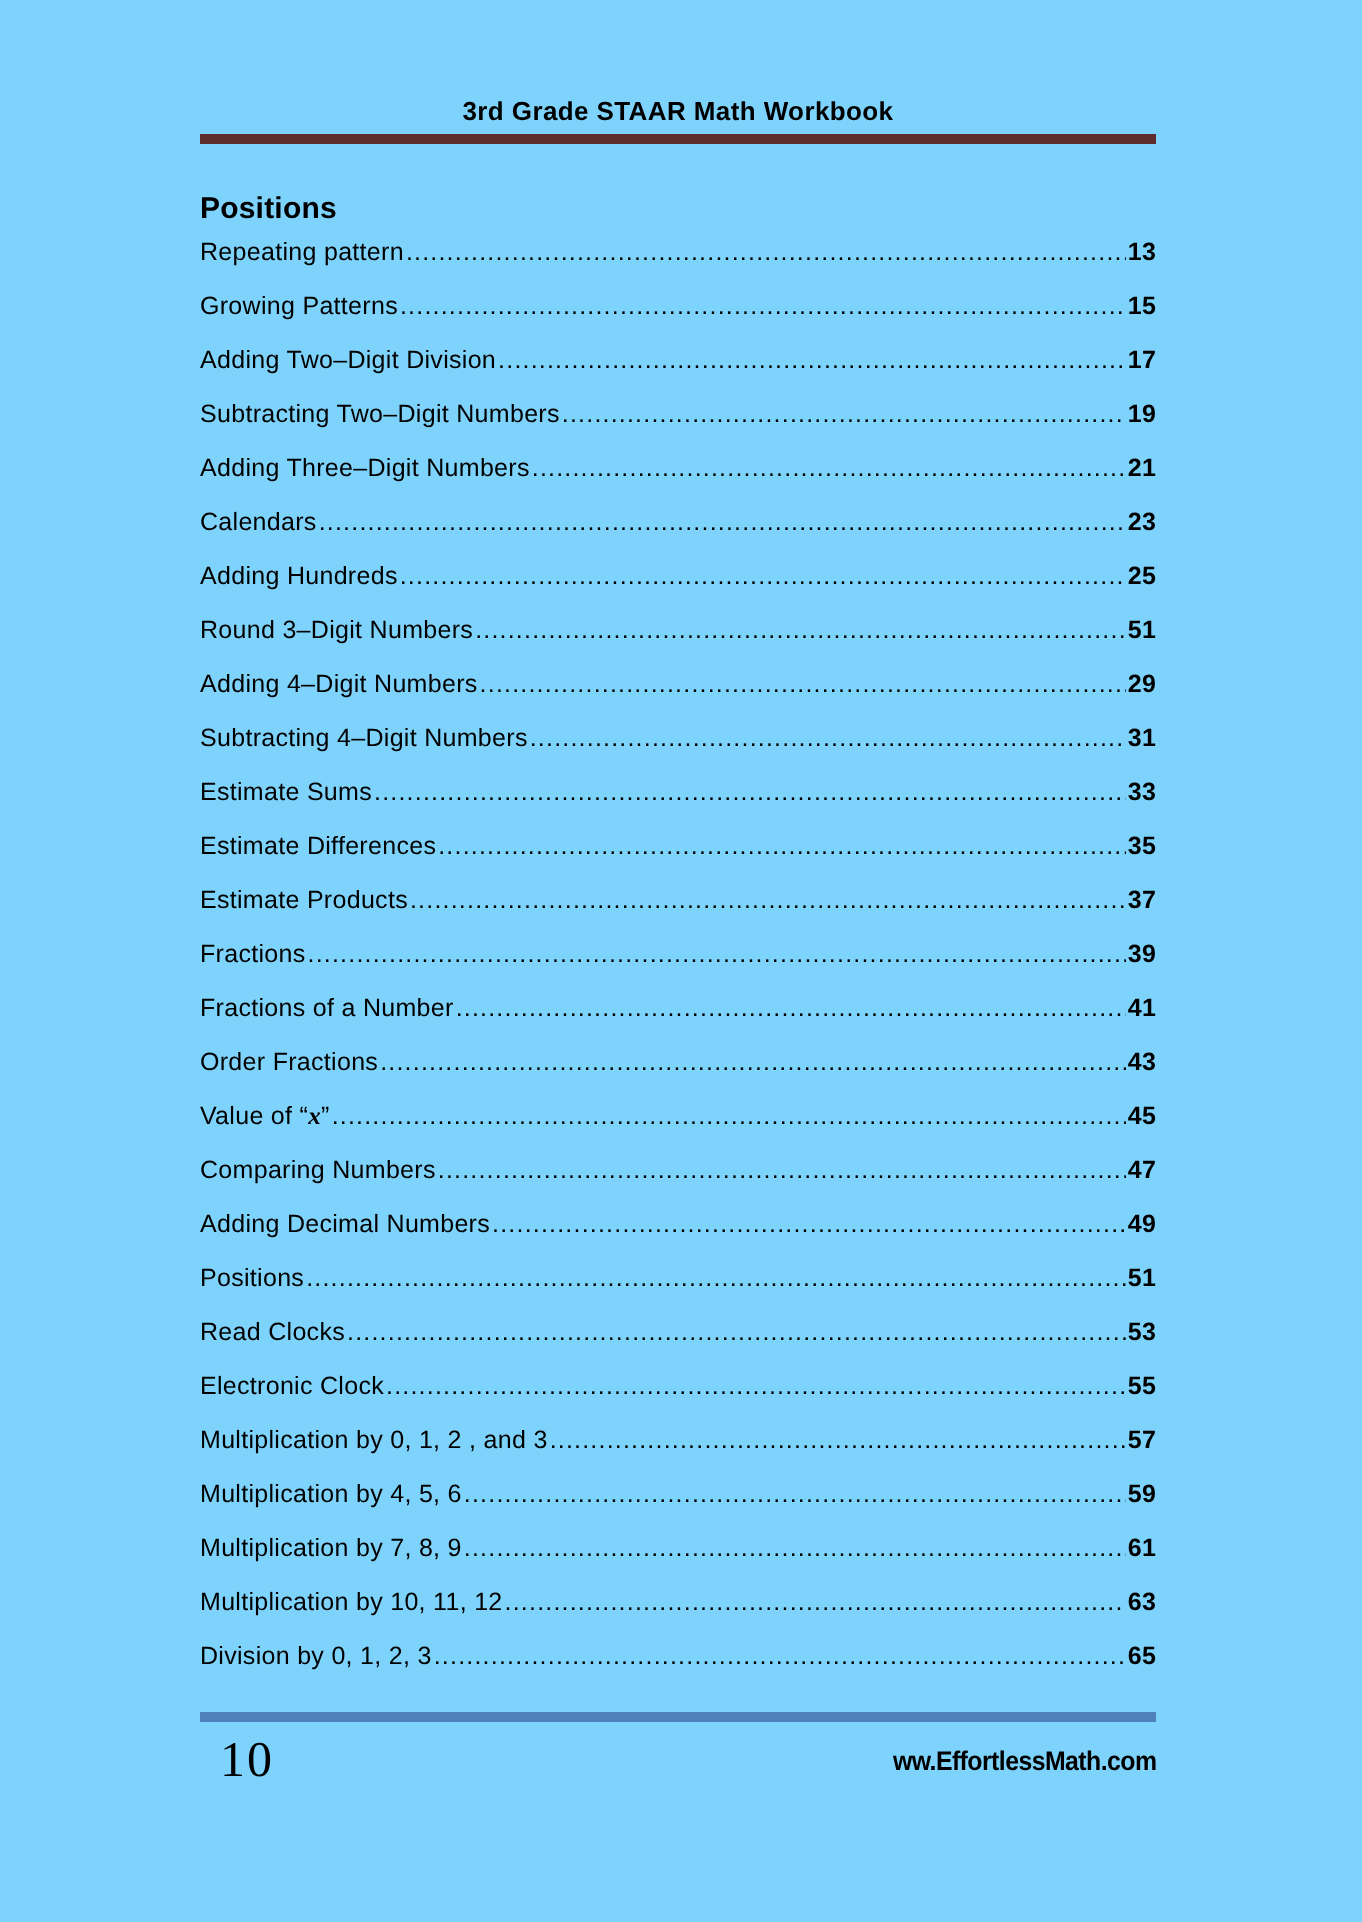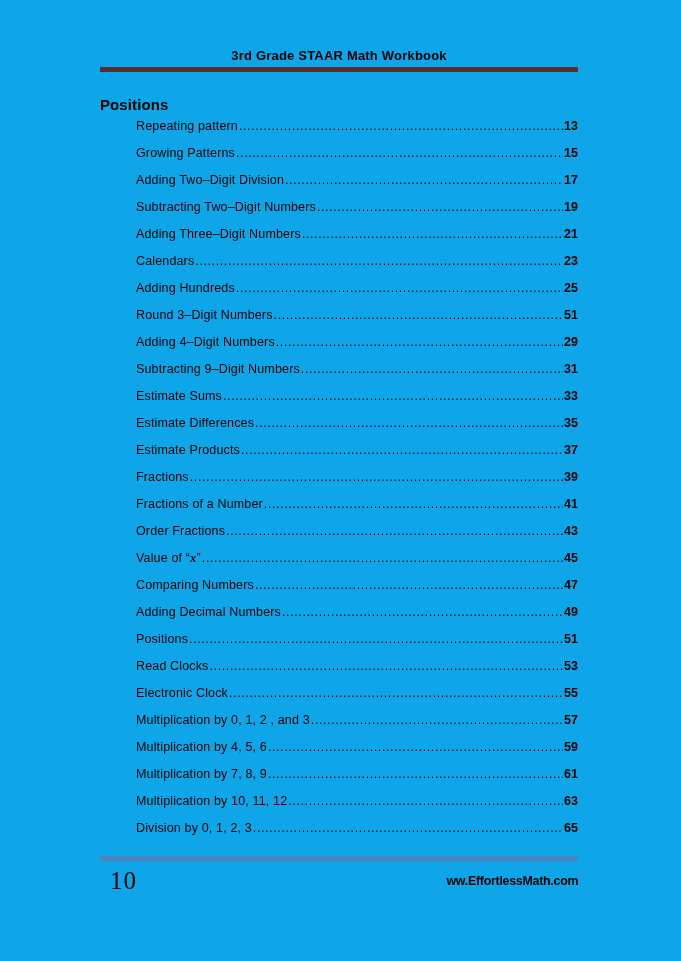"3rd Grade STAAR Math Workbook" .page { background: #0ea5e9 -> #7dd3fc }
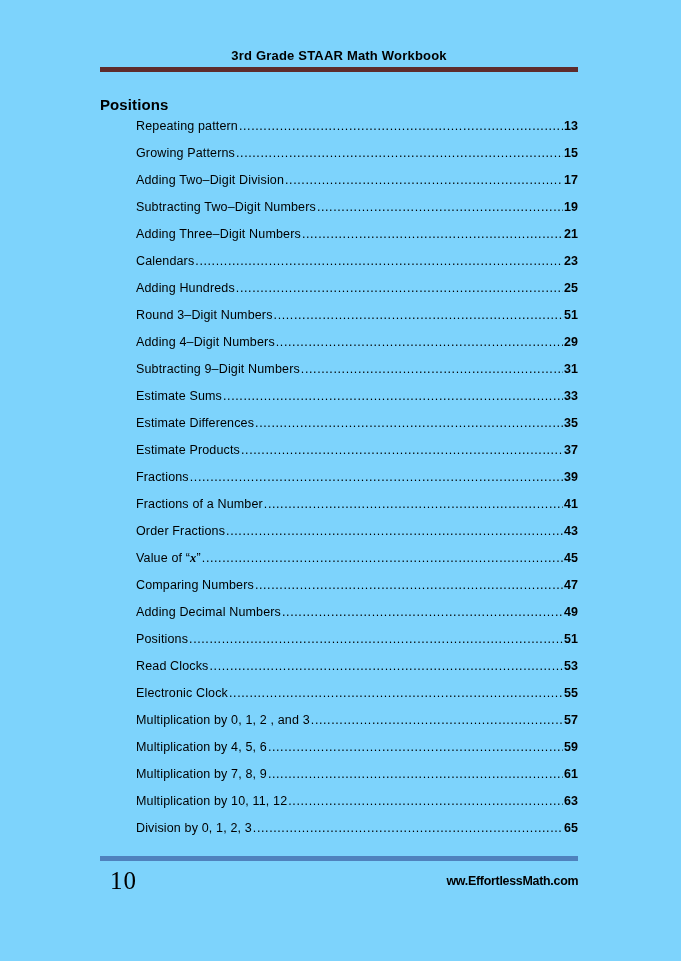"Repeating pattern" .toc-title { margin-left: 36px -> none }
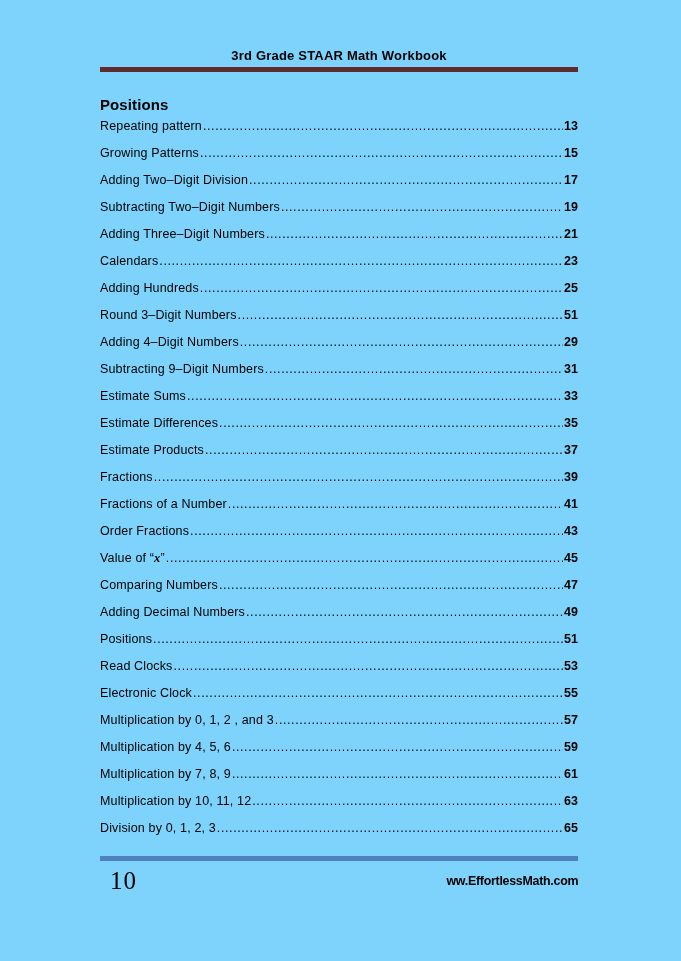"Subtracting 9–Digit Numbers" span.toc-title { text: 9 -> 4 }
